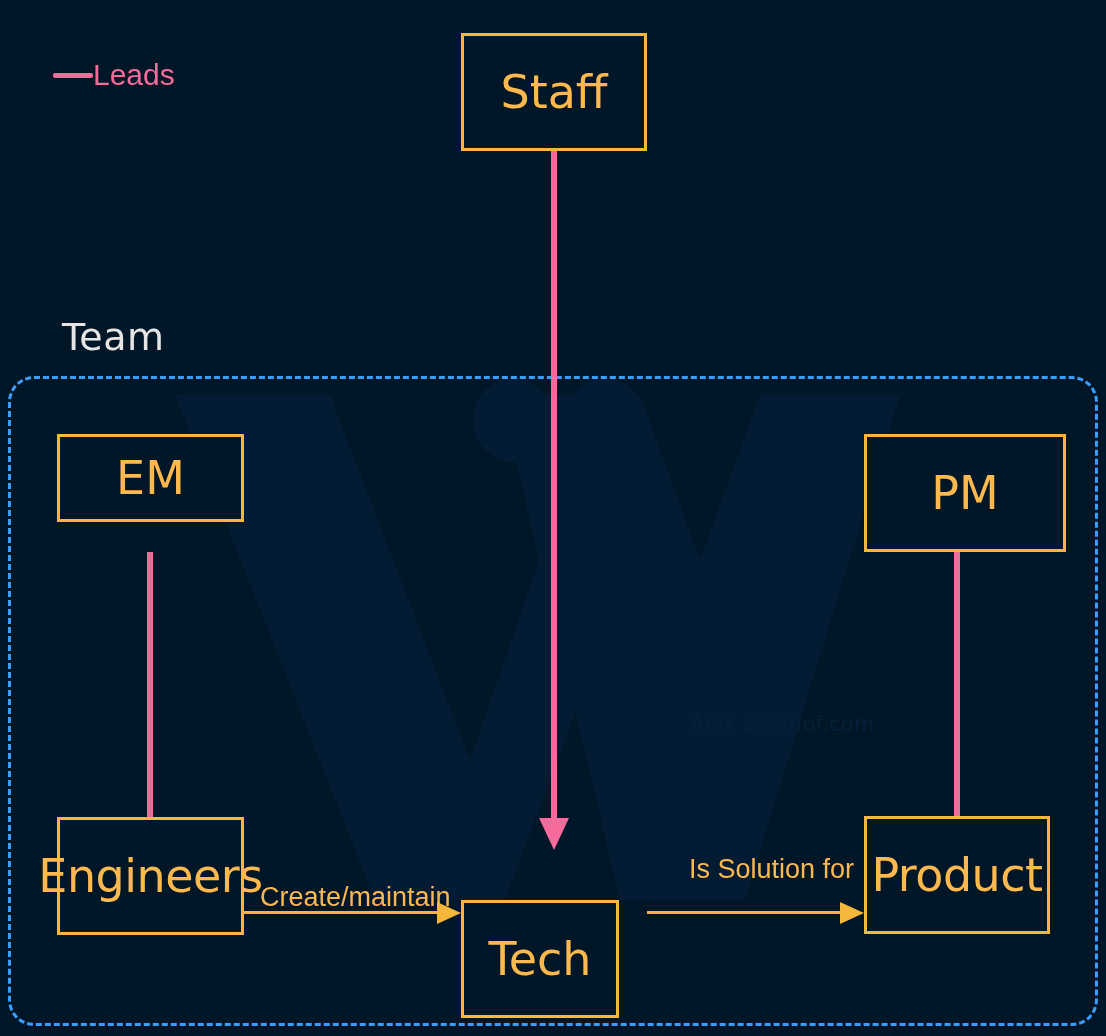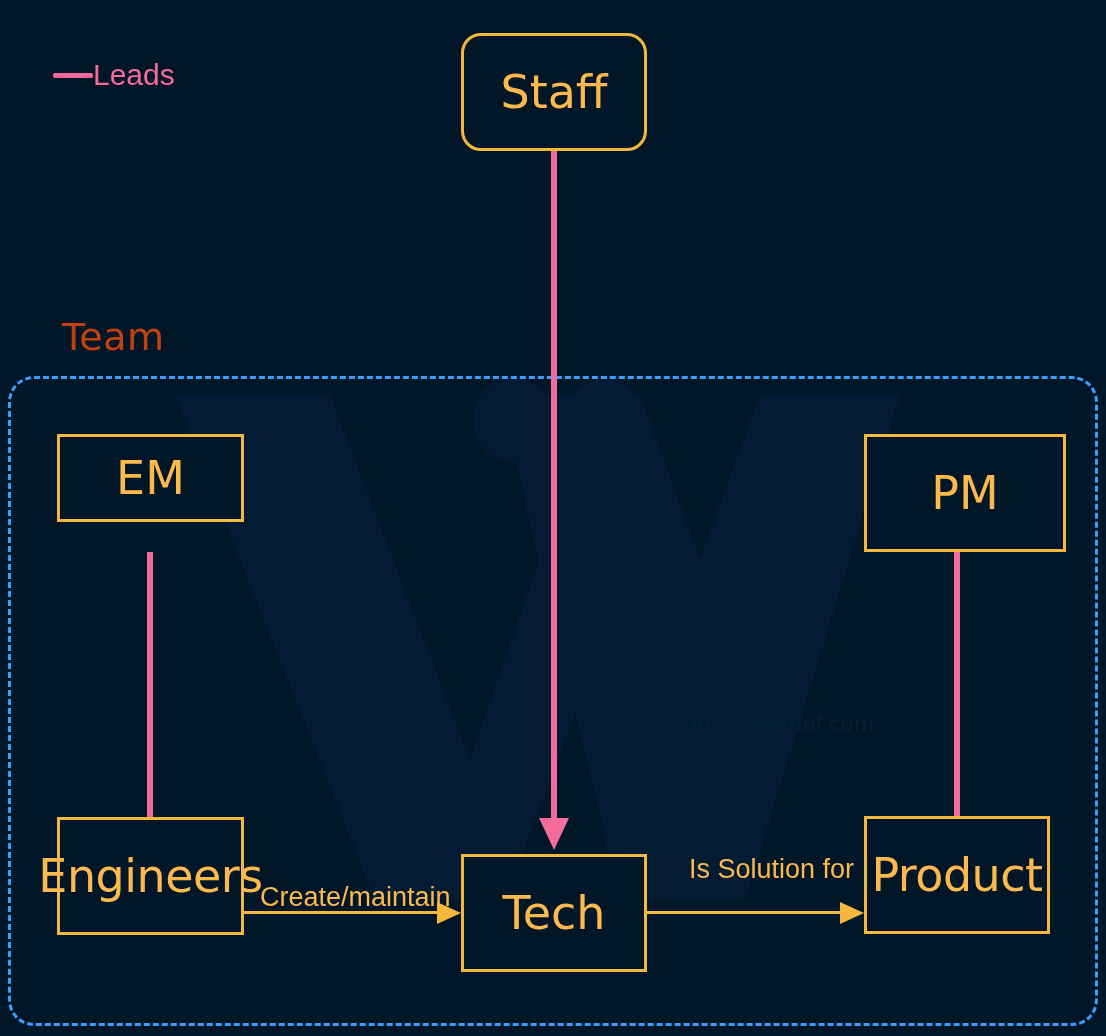"Staff" div.node { border-radius: 20px -> none }
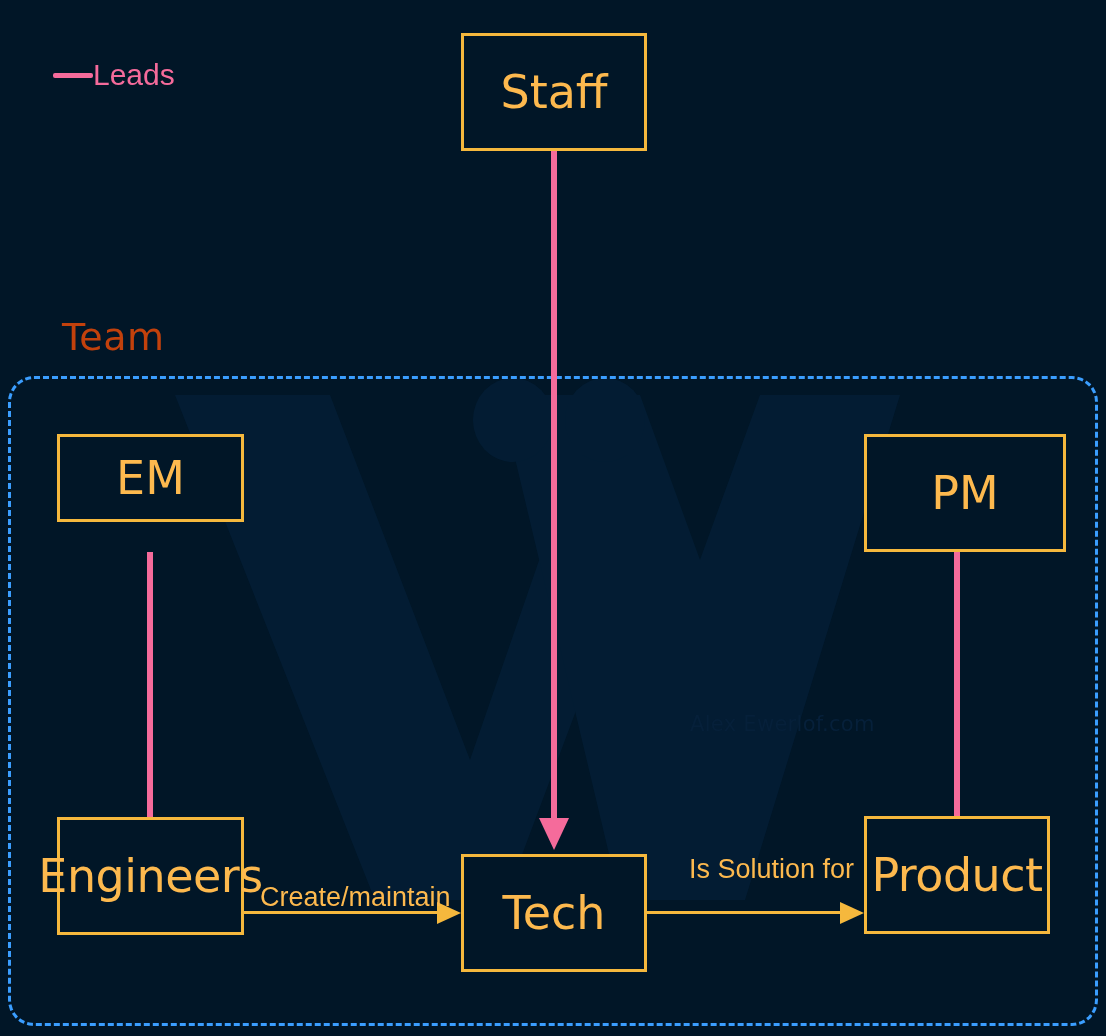"Team" .group-label { color: #c2410c -> #e5e5e5 }
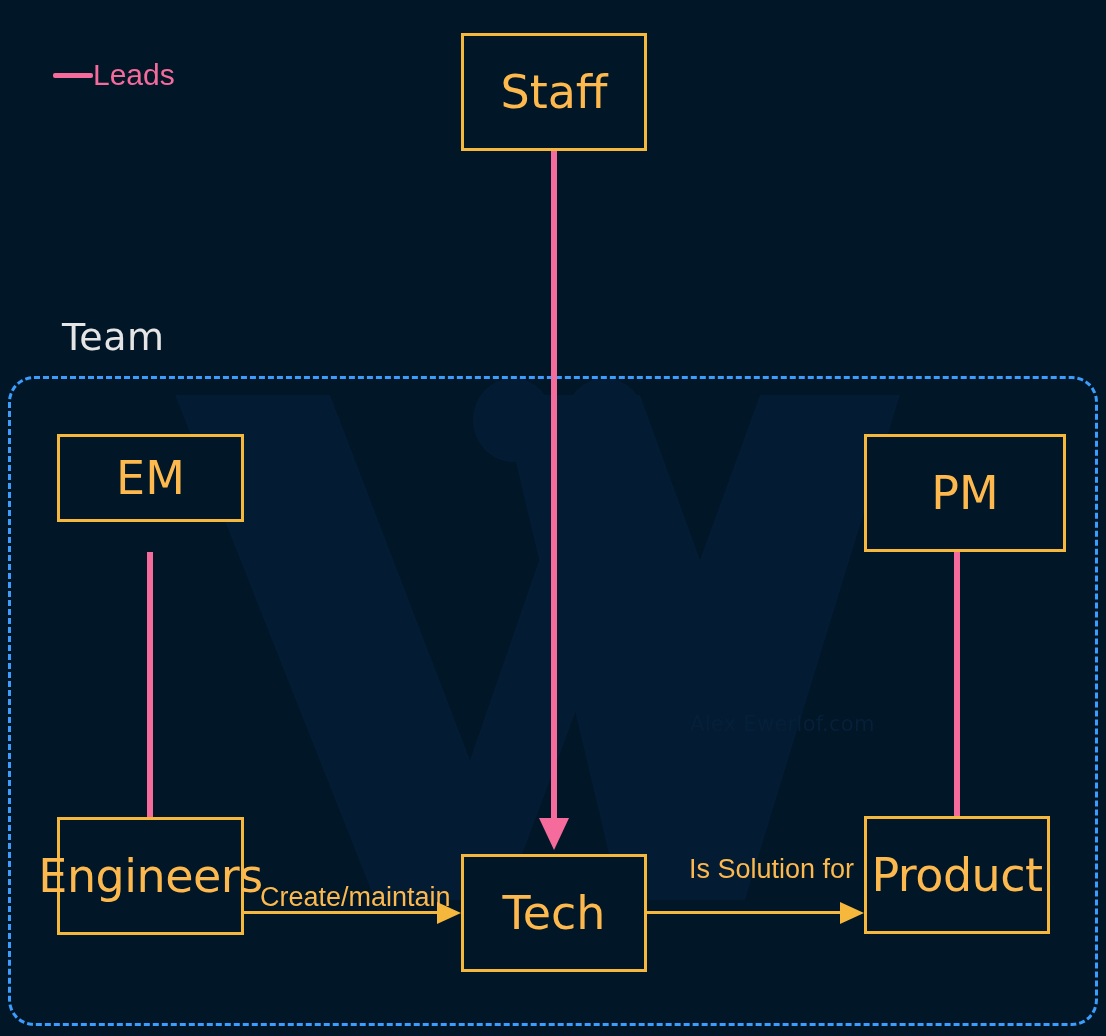"Tech" div.node { top: 854px -> 900px; width: 186px -> 158px }
